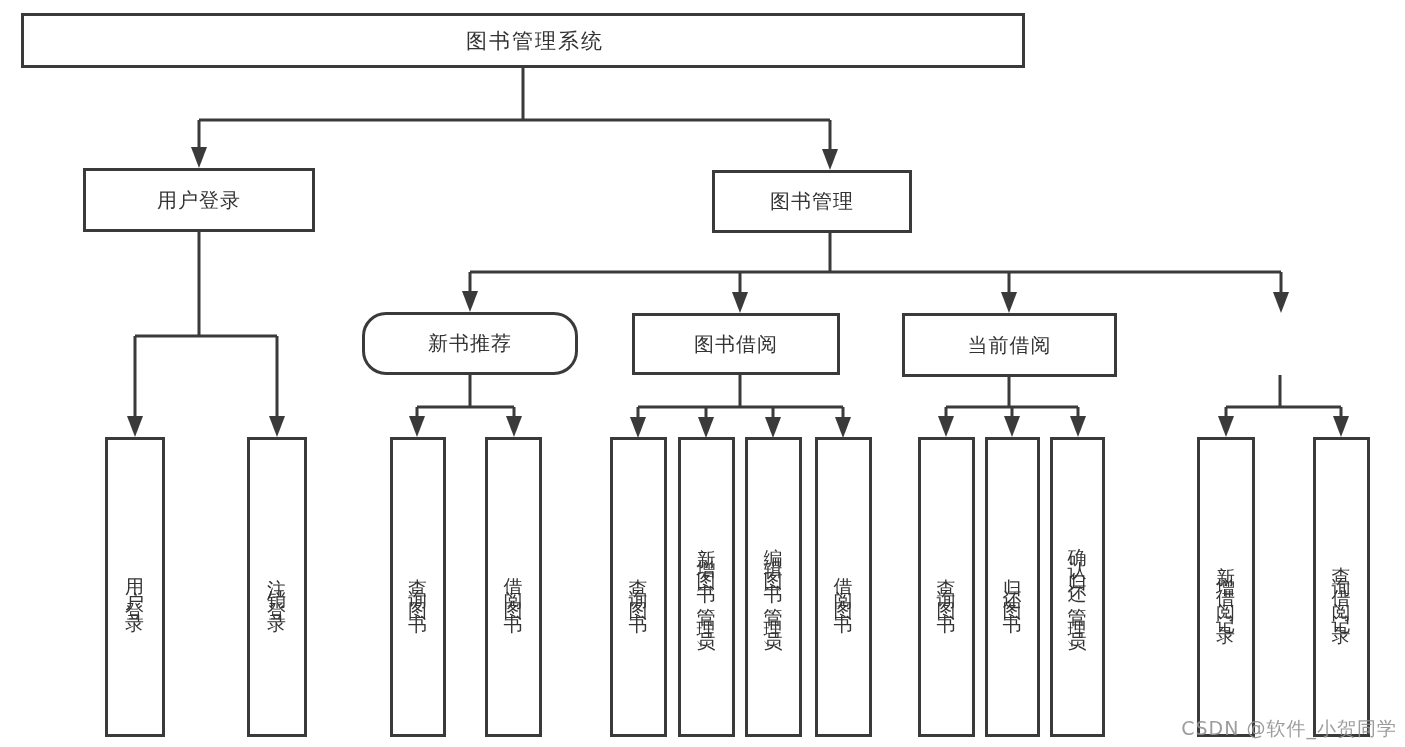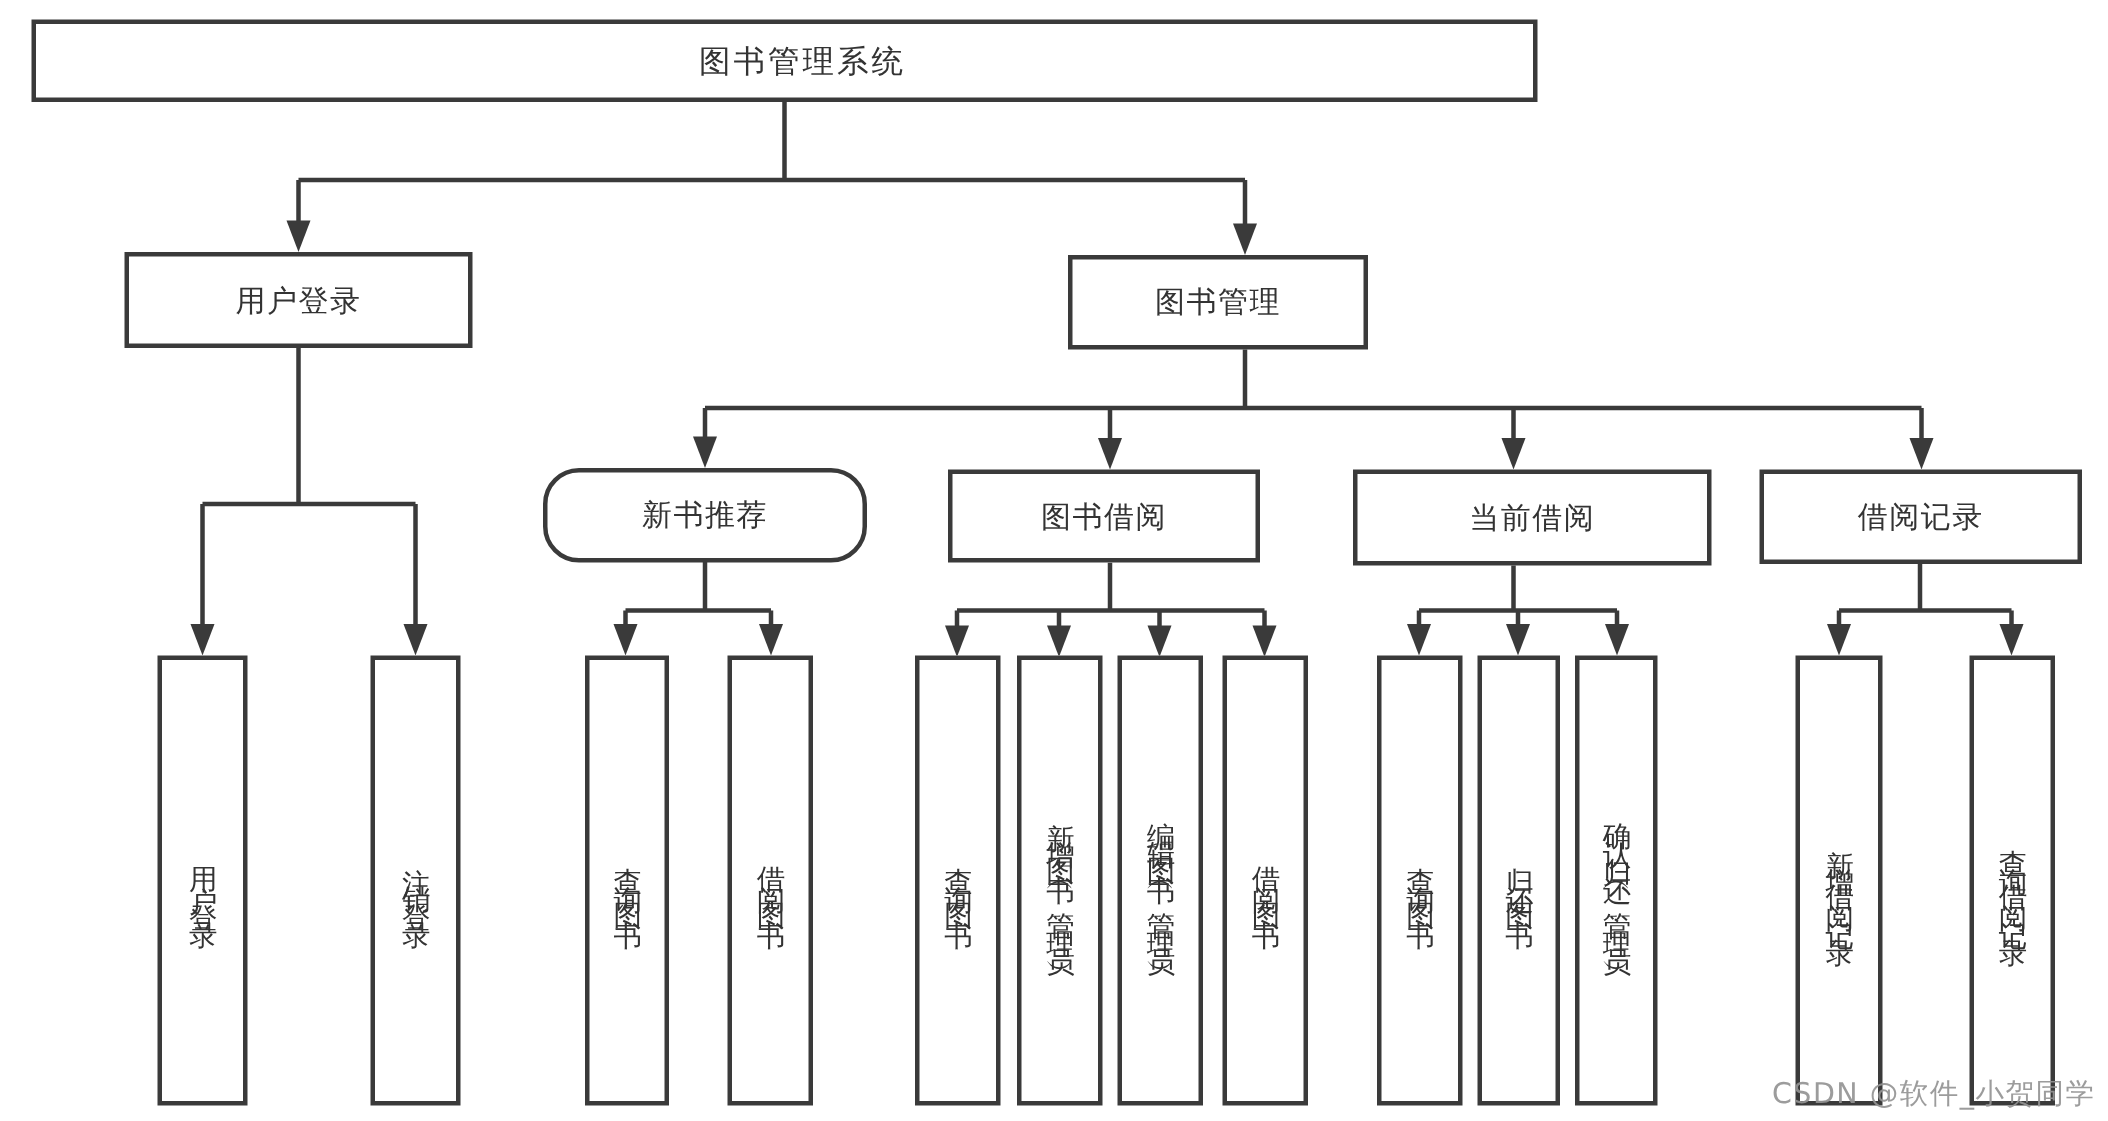"当前借阅" div.box { width: 239px -> 215px }
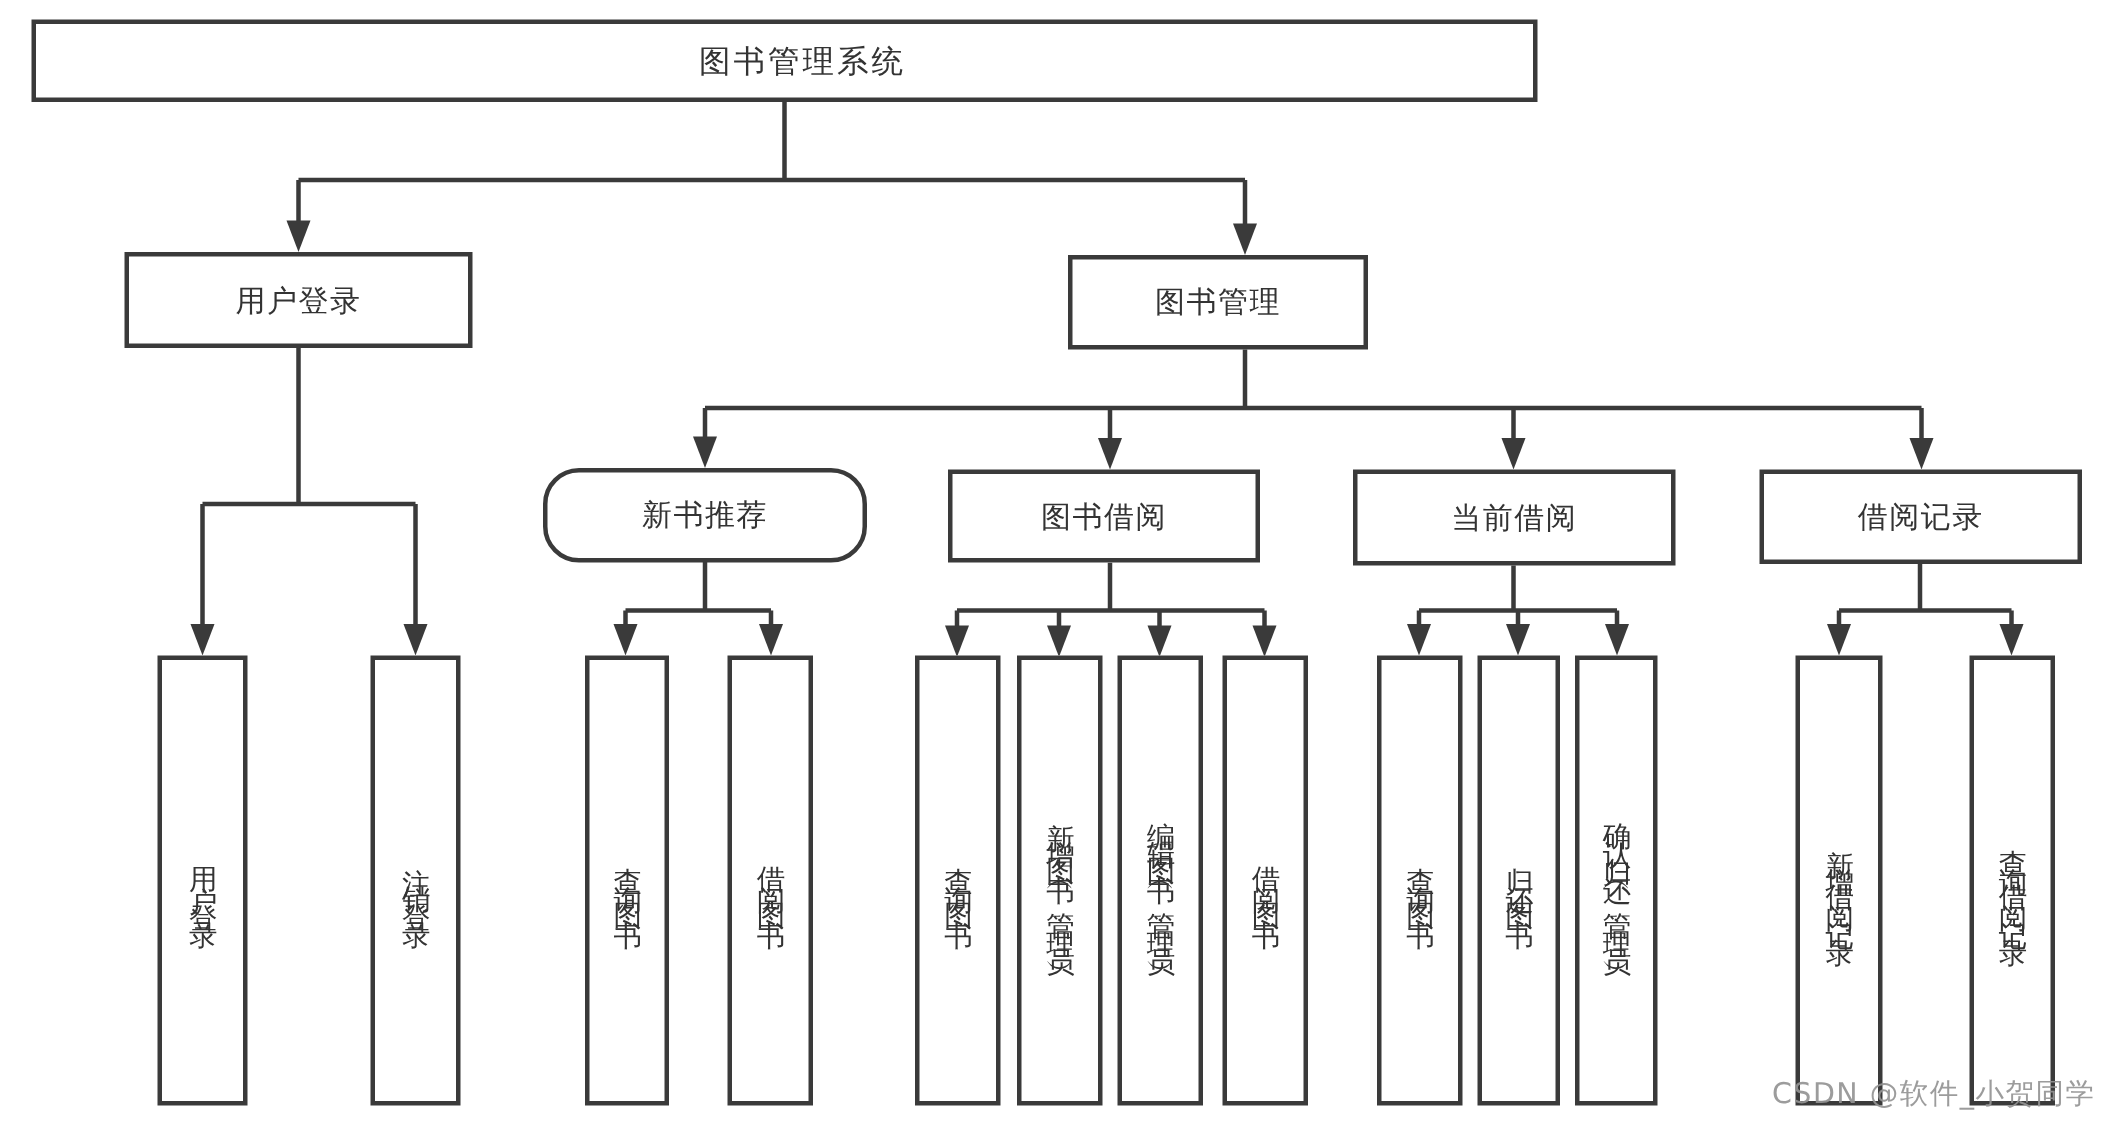"借阅记录" div.box { html: <div>借阅记录</div> -> none }
